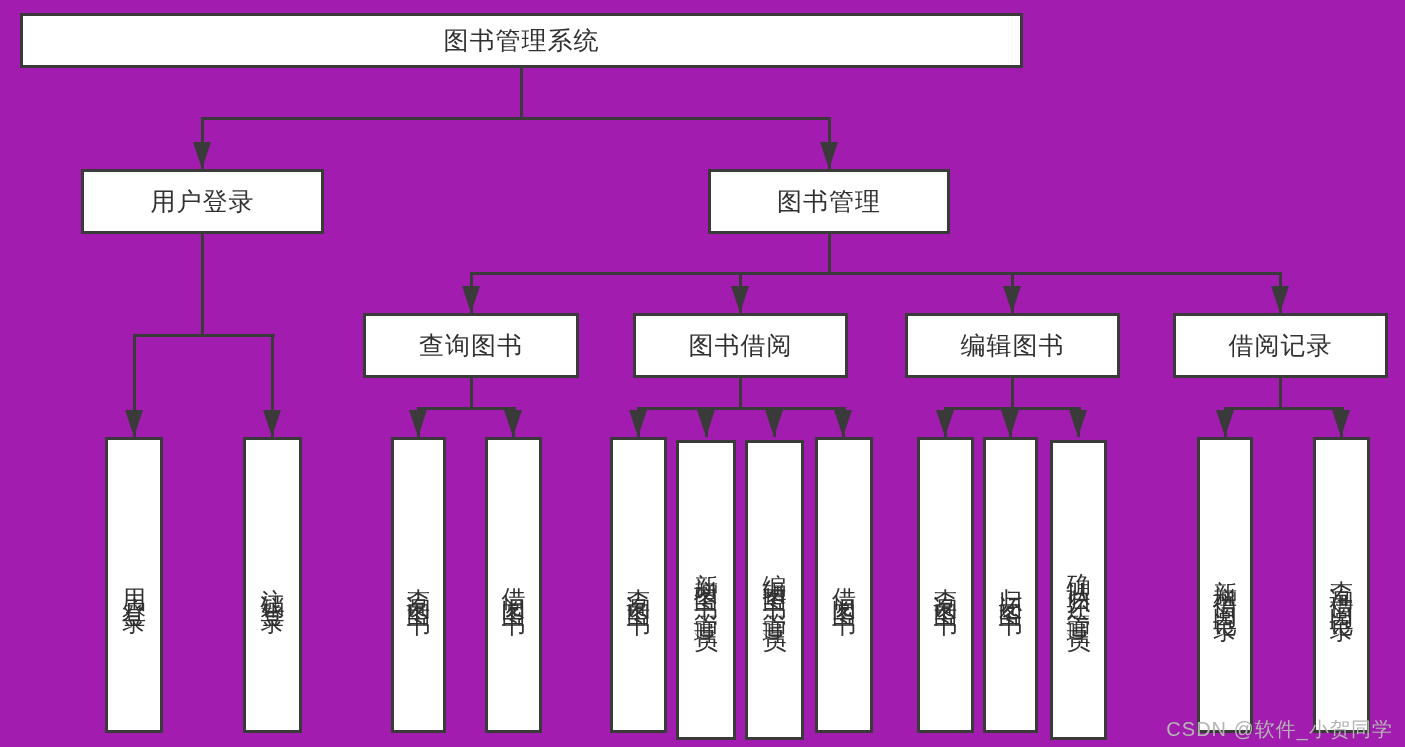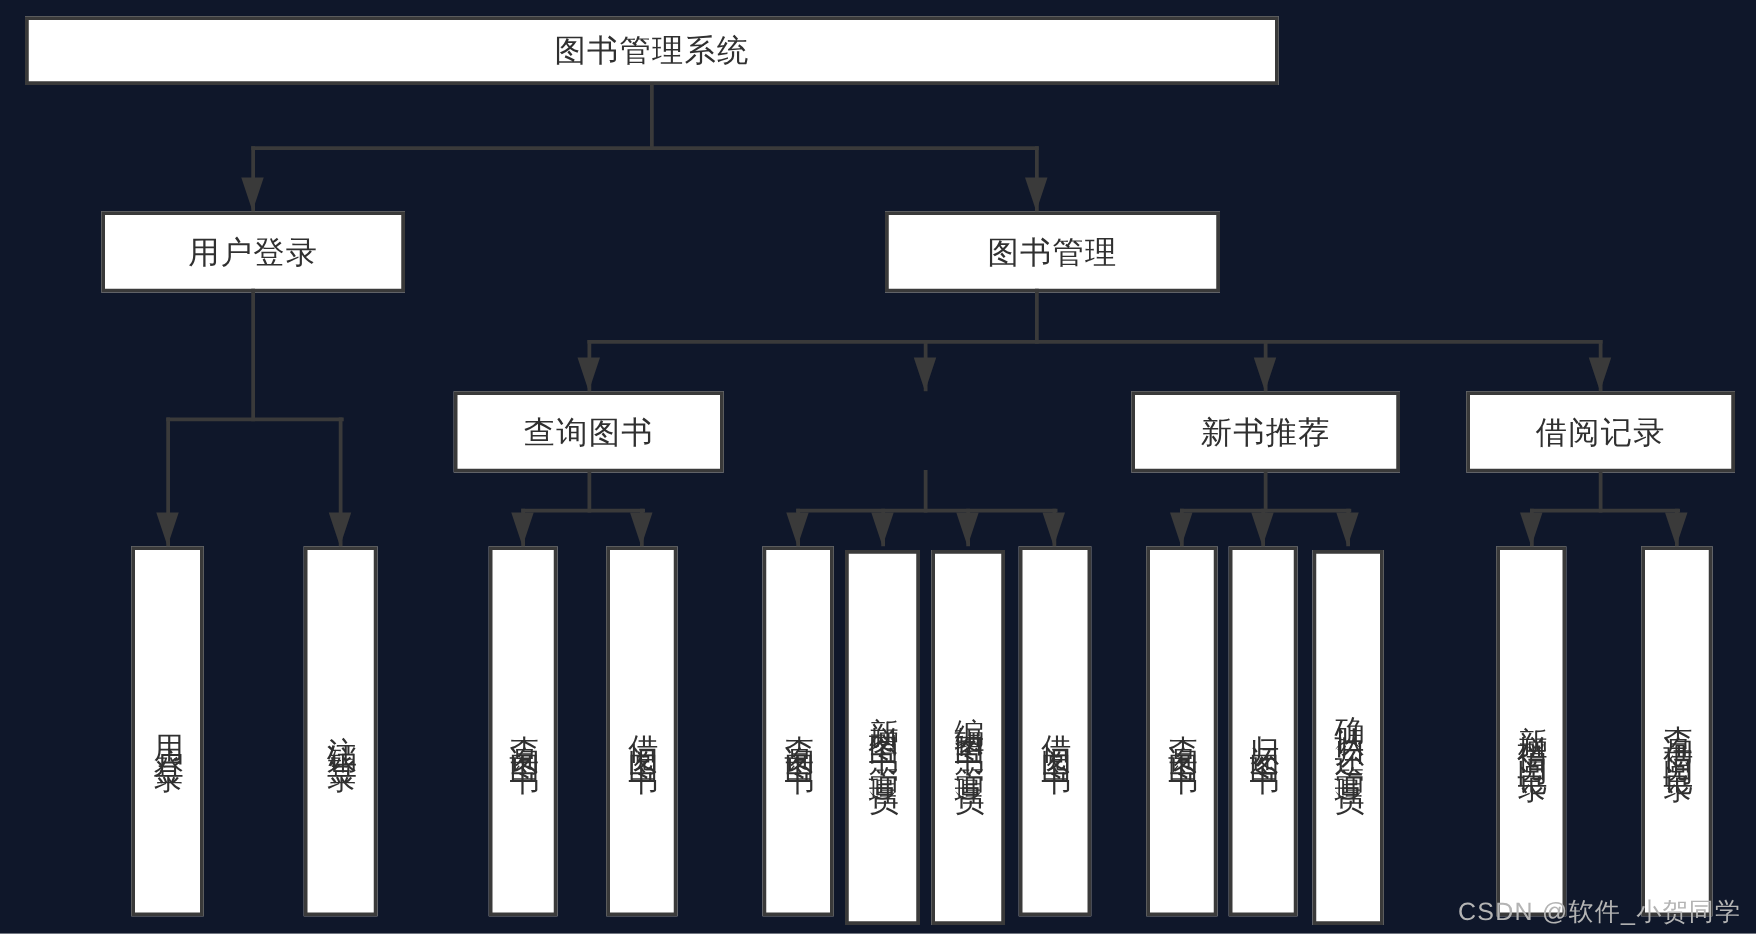"图书管理系统" .canvas { background: #0f172a -> #a21caf }
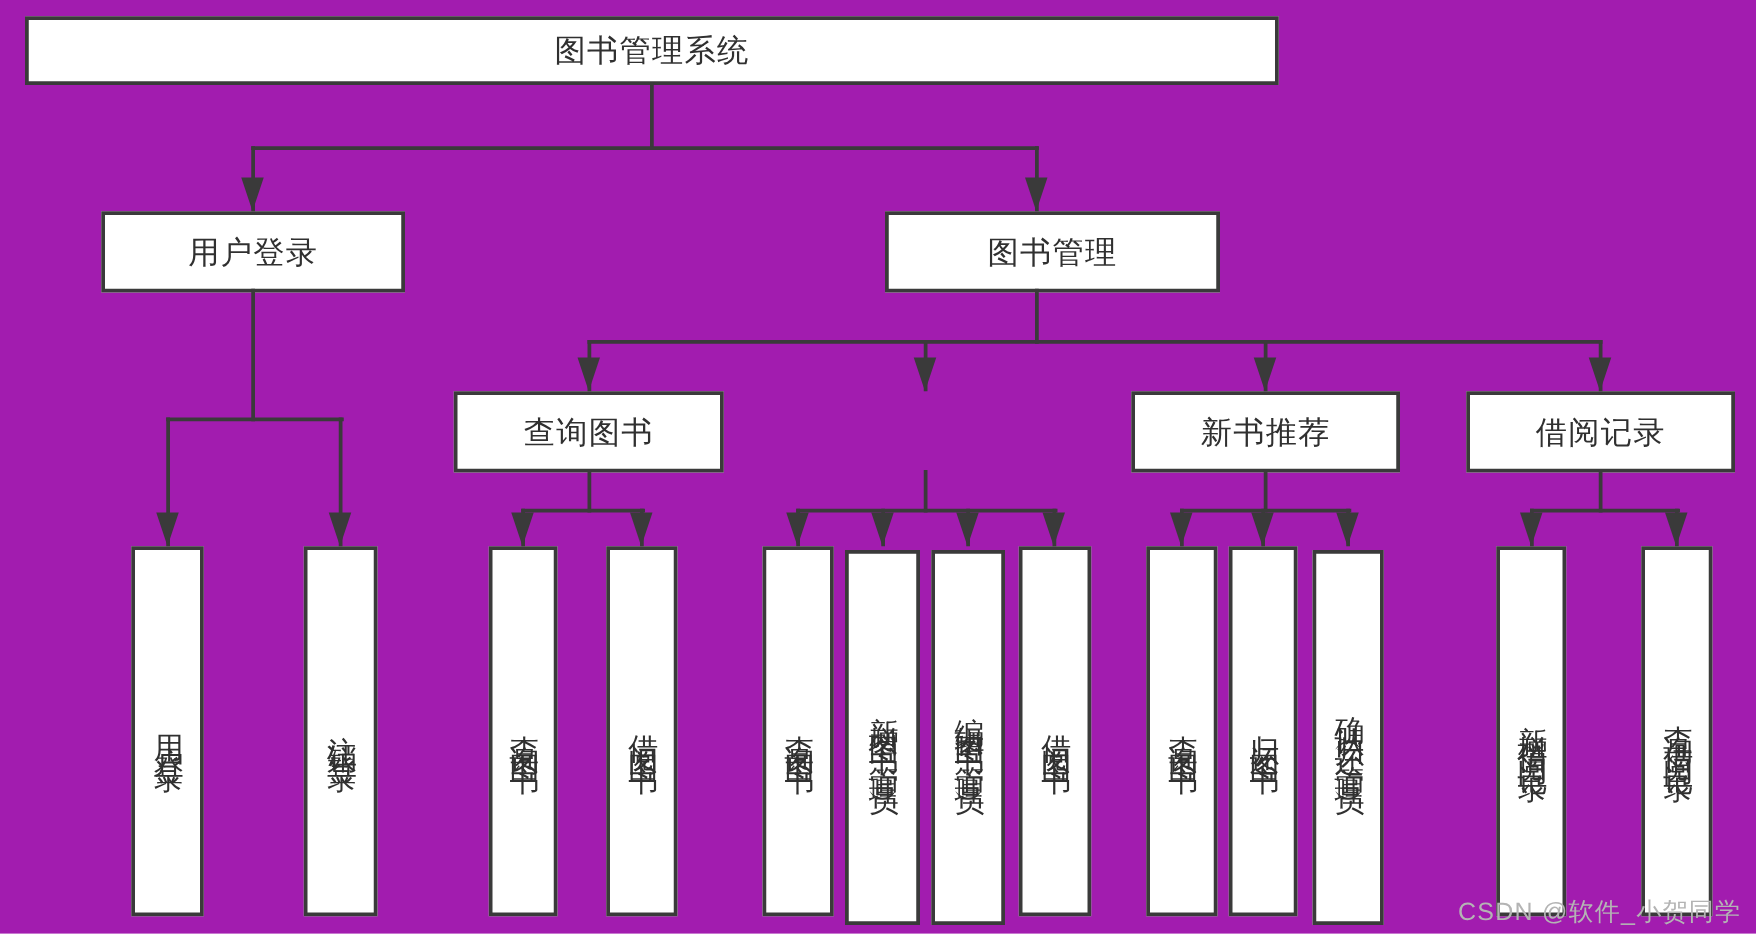"图书管理" div.box { width: 268px -> 242px }
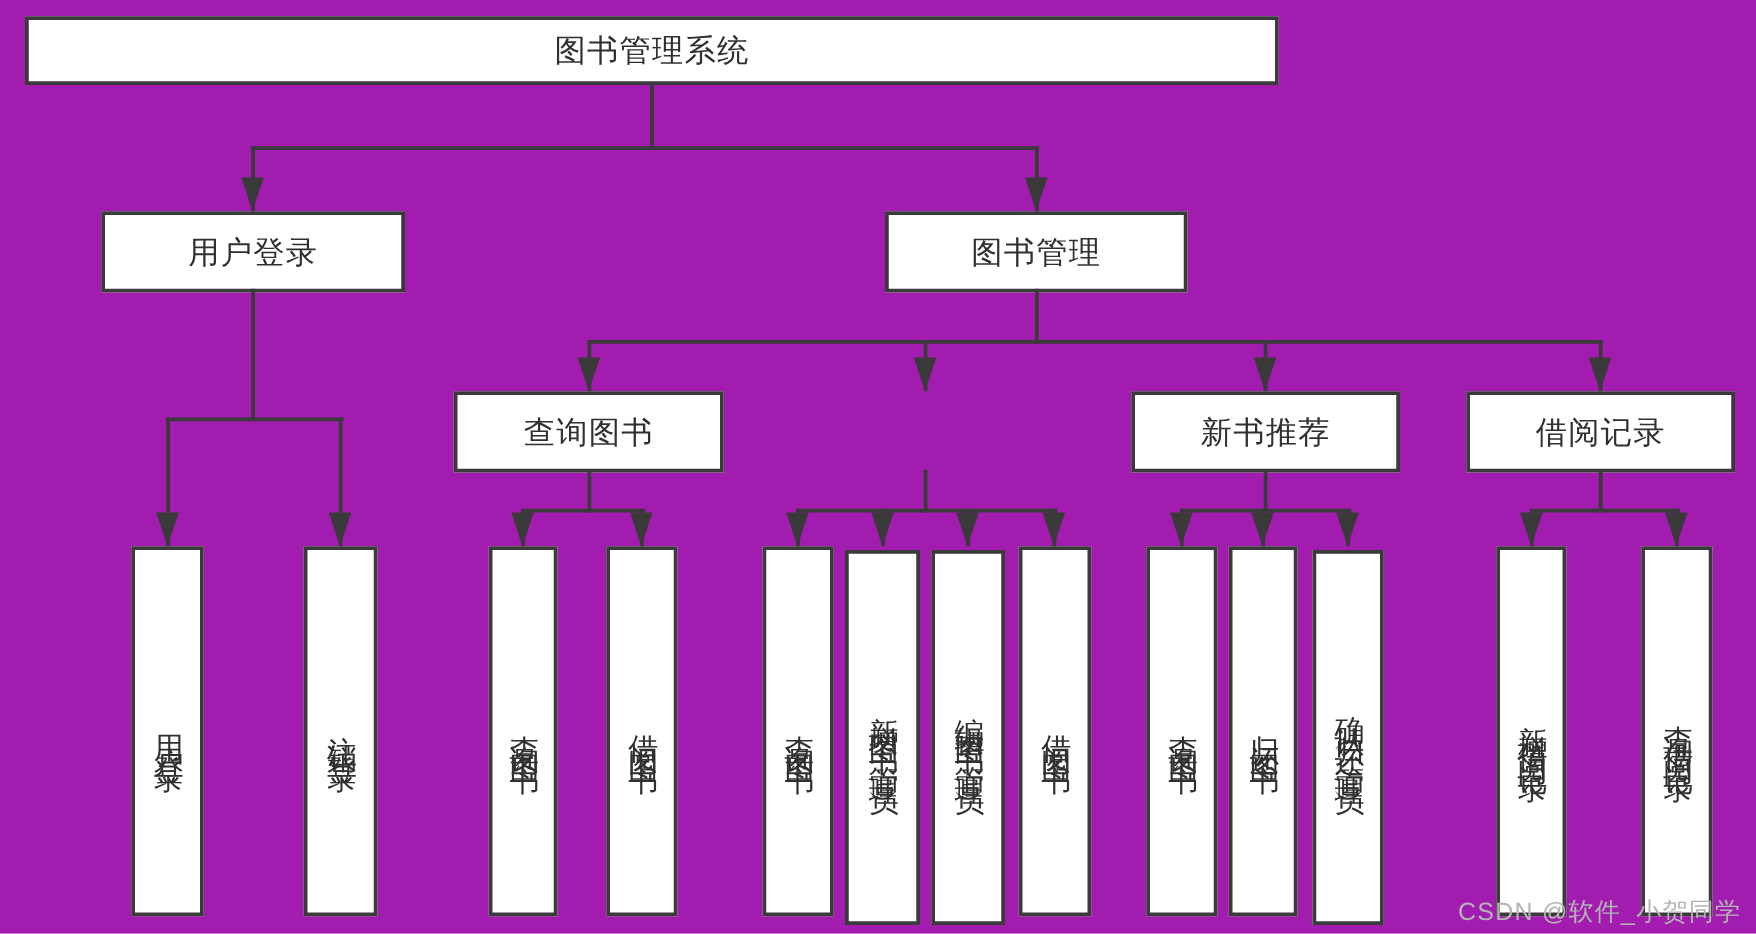"图书借阅" div.box { html: none -> <div> <span>图书借阅</span> </div> }
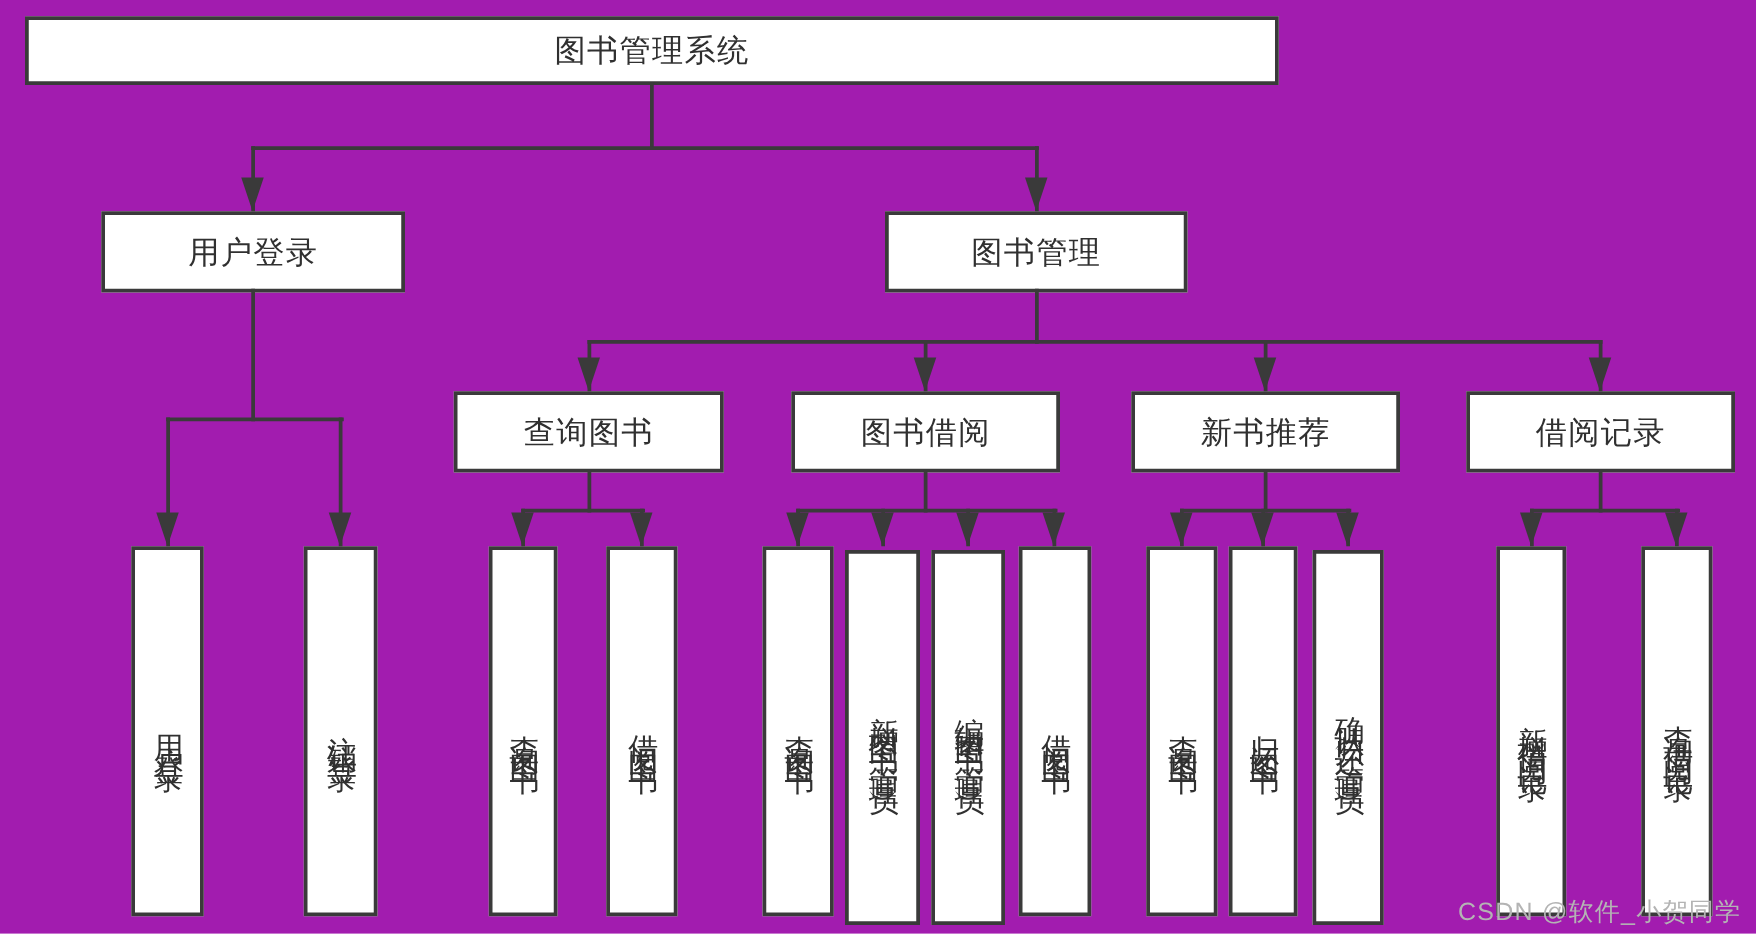"新书推荐" span { text: 新书推荐 -> 编辑图书 }
